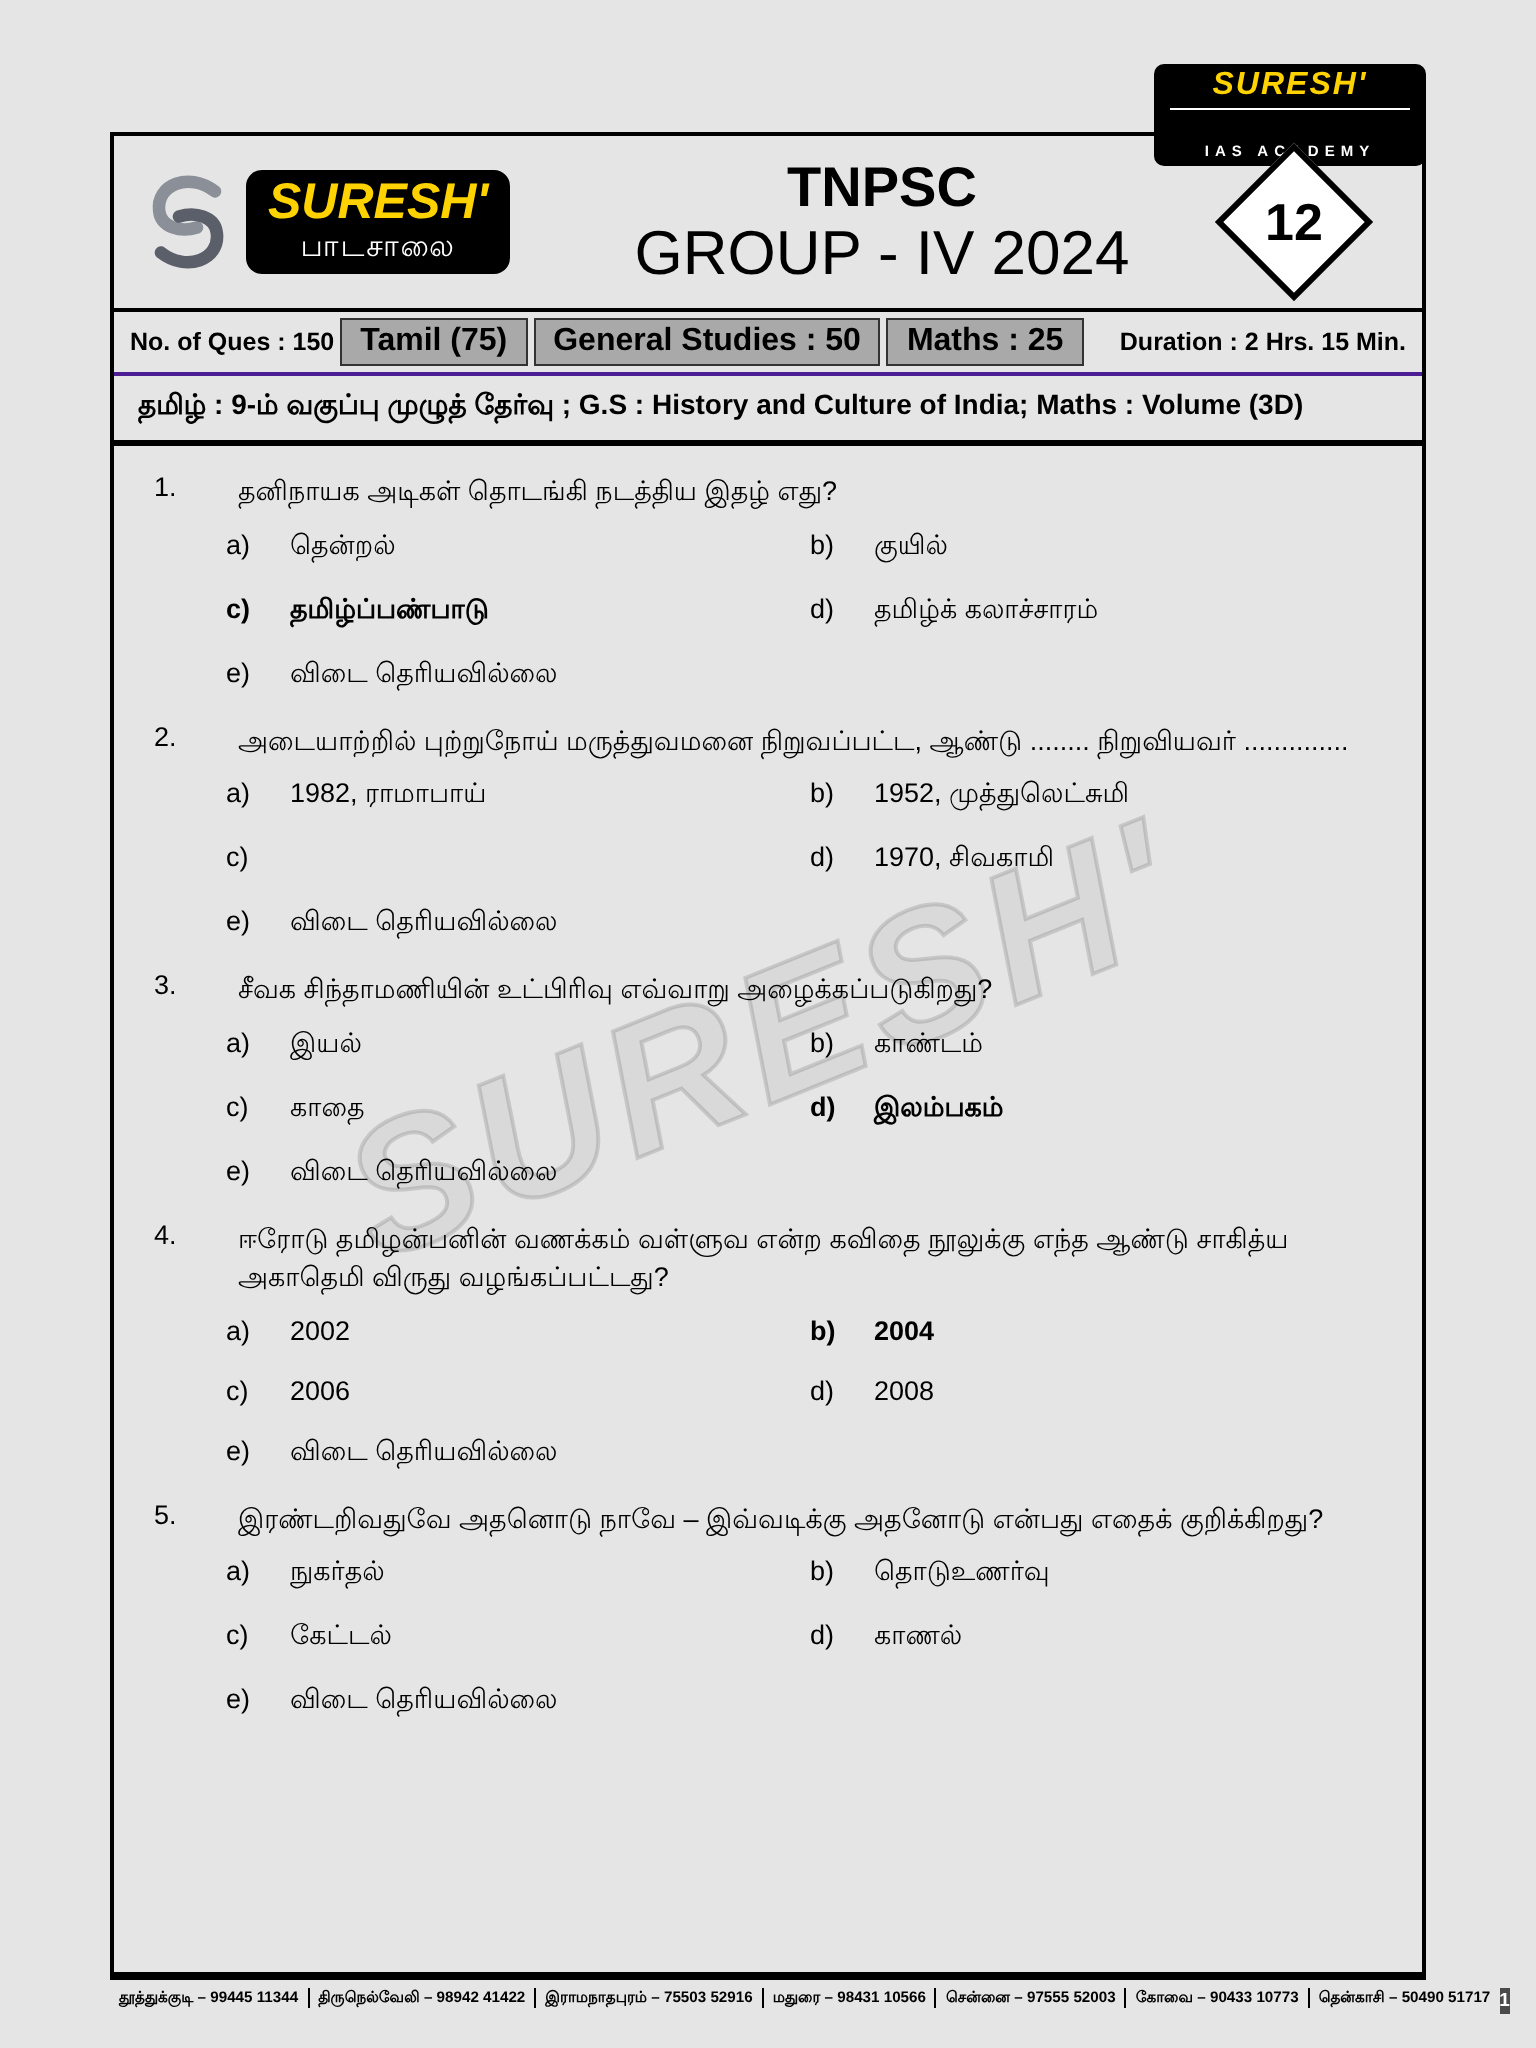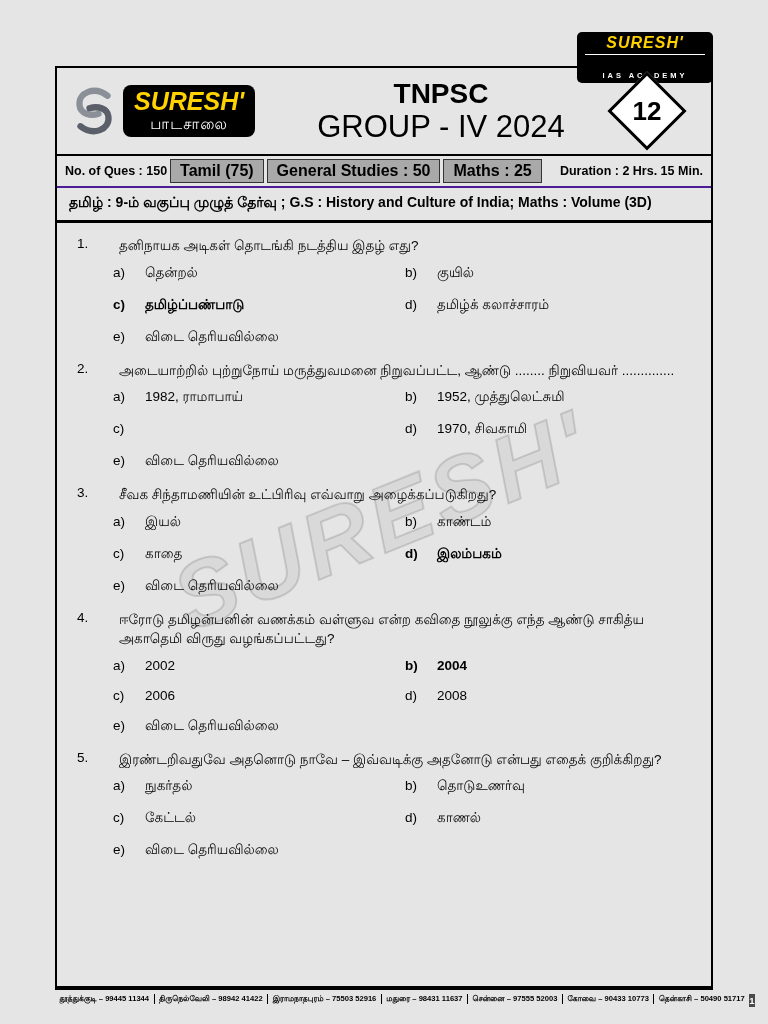"98431 11637" span { text: 11637 -> 10566 }
